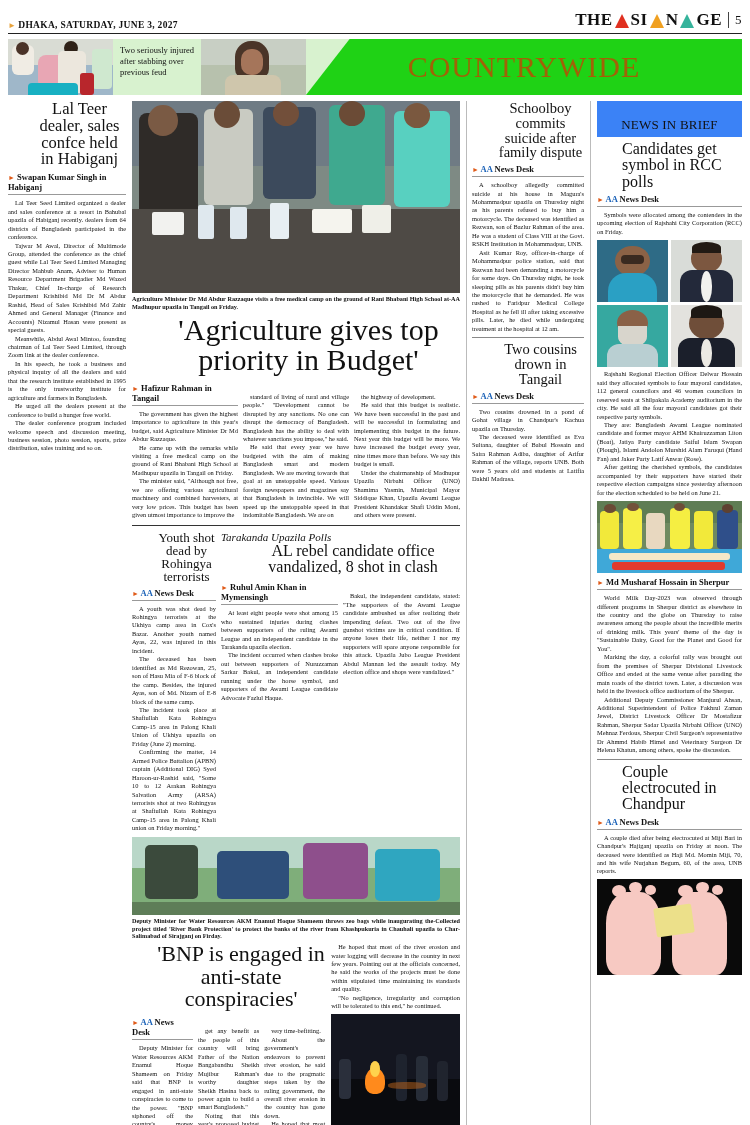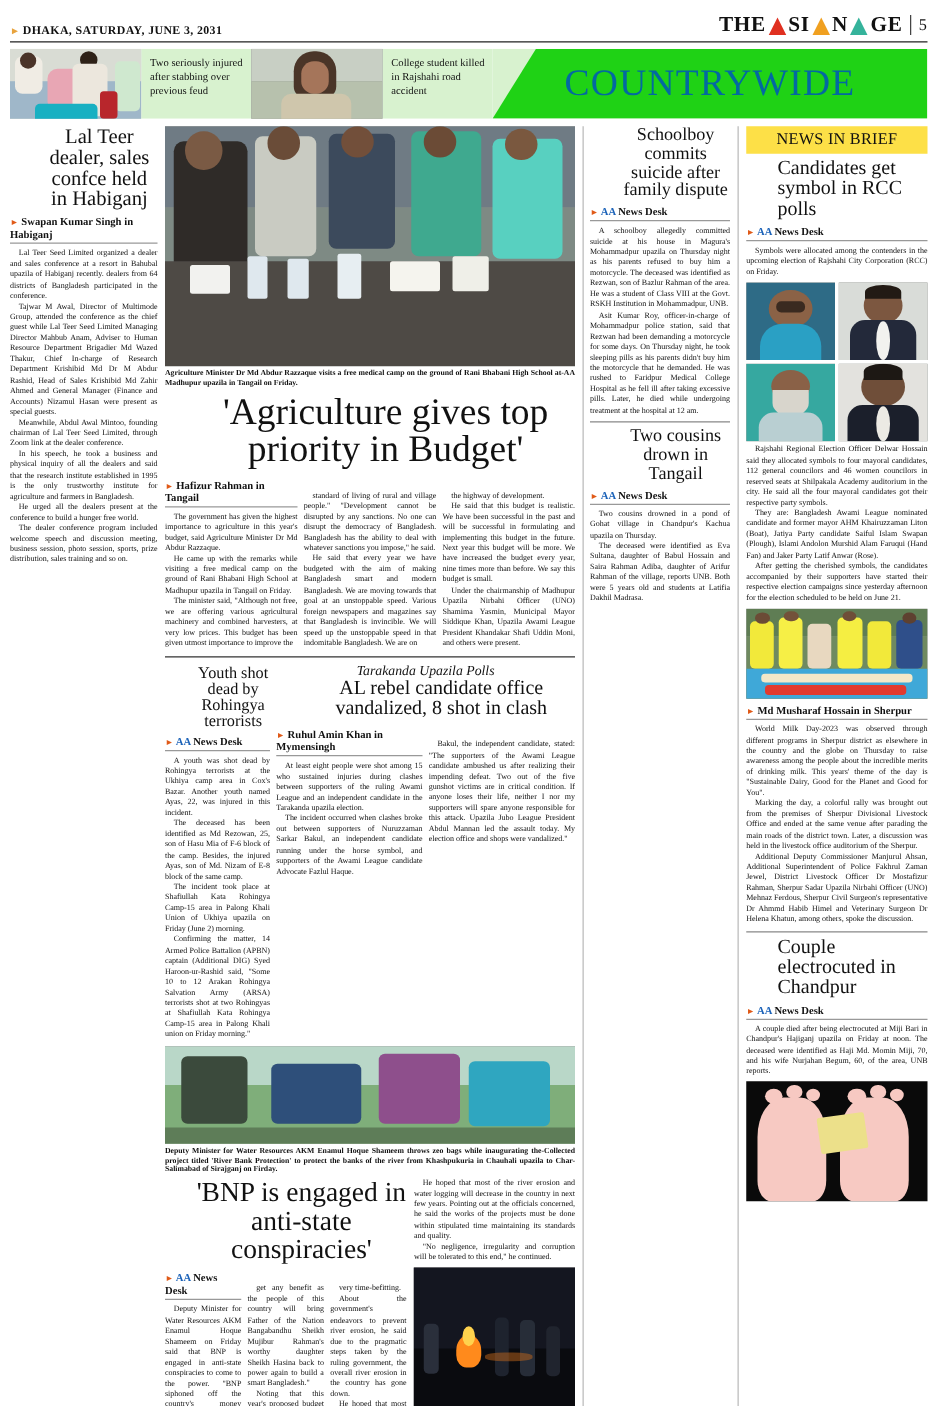"DHAKA, SATURDAY, JUNE 3, 2031" span { text: 2031 -> 2027 }
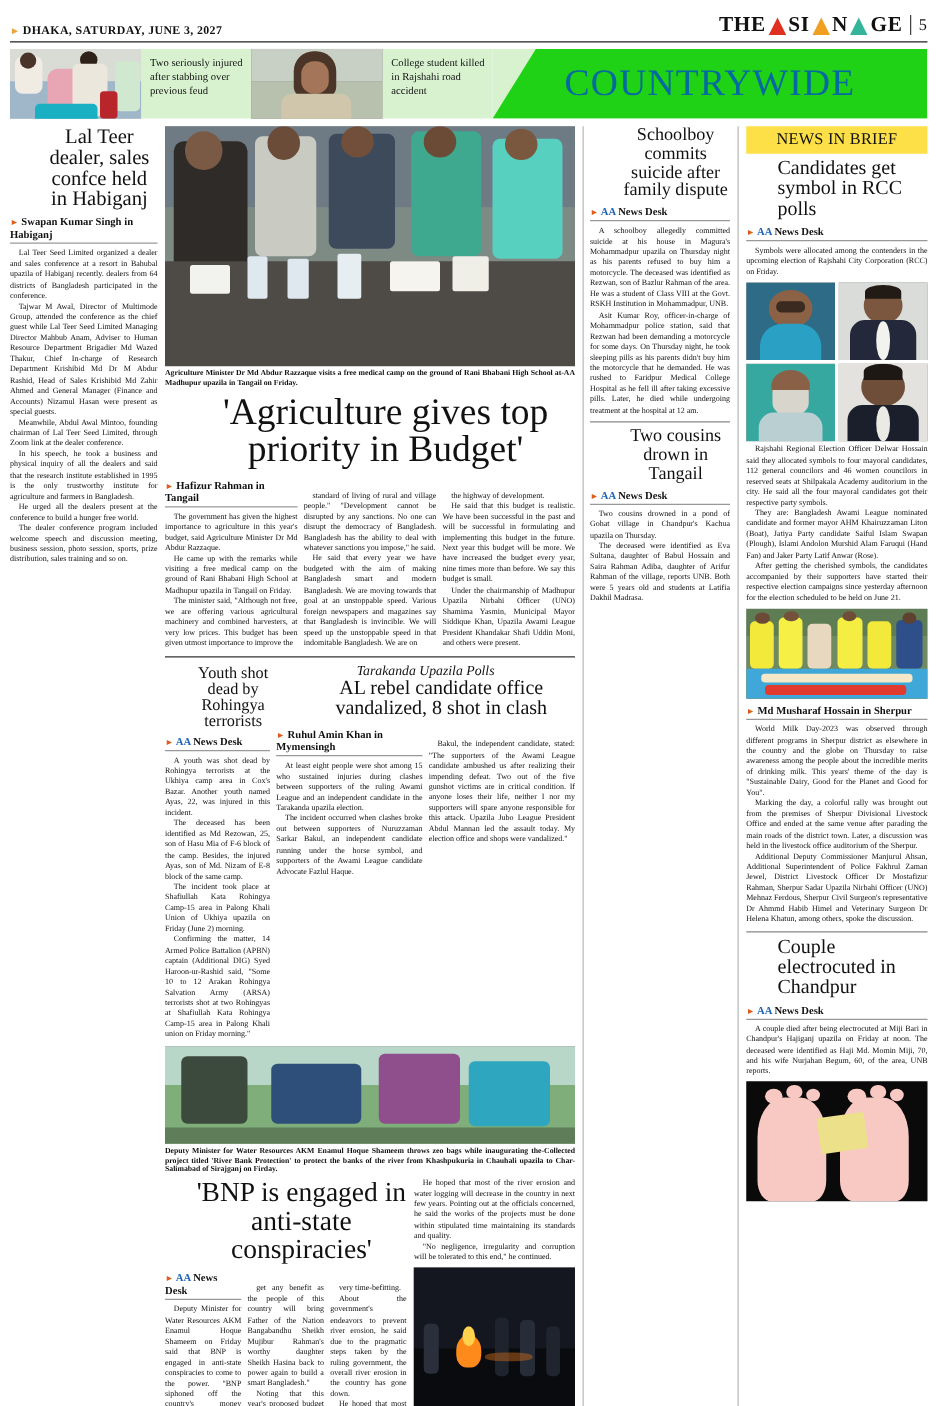"College student killed in Rajshahi" div.tz-txt { html: <div>College student killed in Rajshahi road accident</div> -> none }
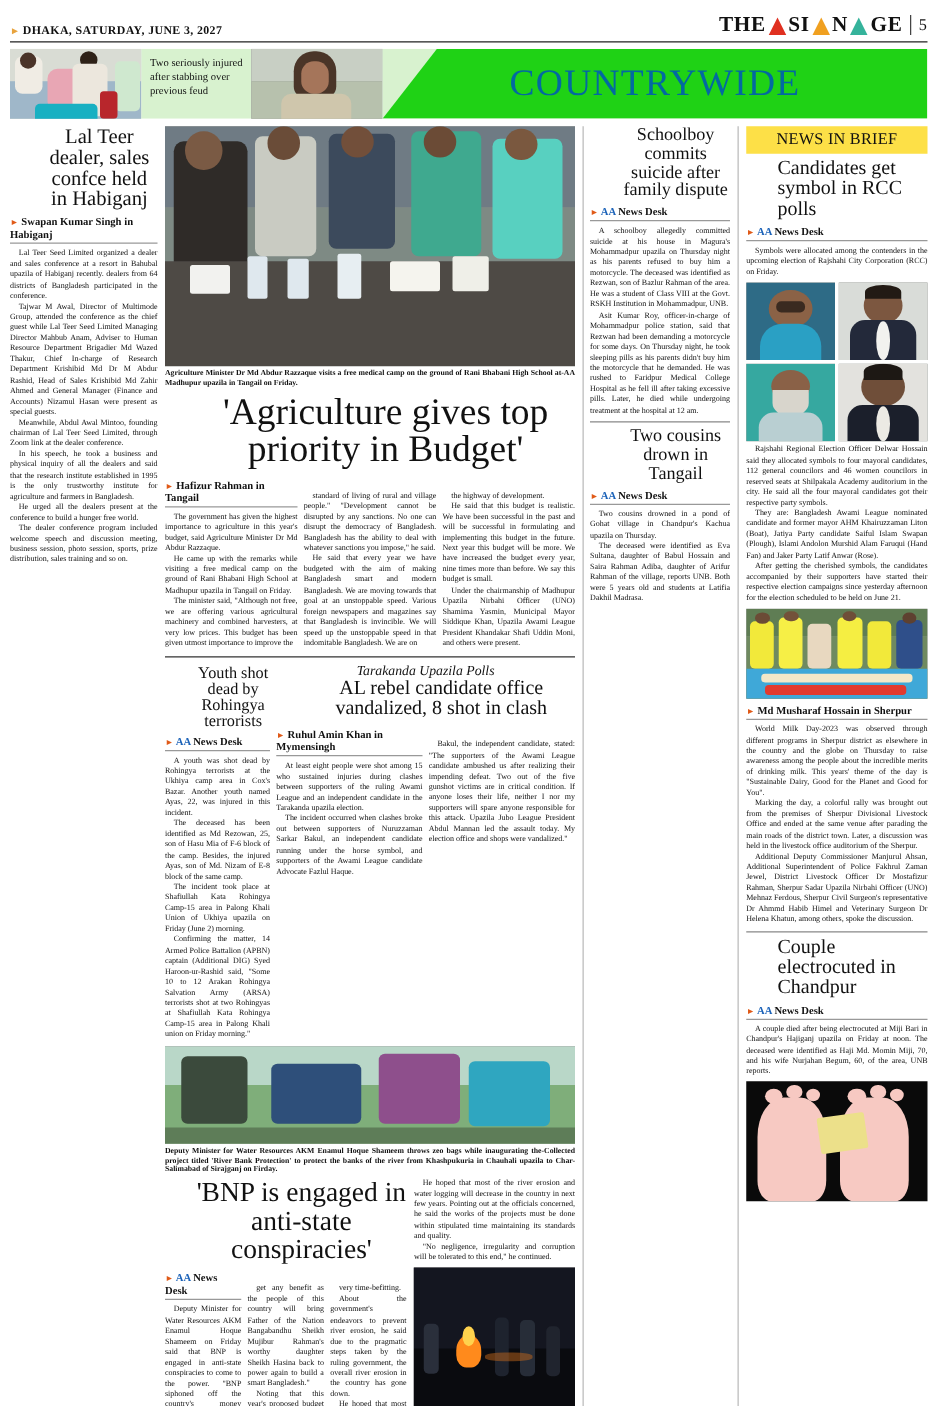"COUNTRYWIDE" .cw-label { color: #0369a1 -> #a16207 }
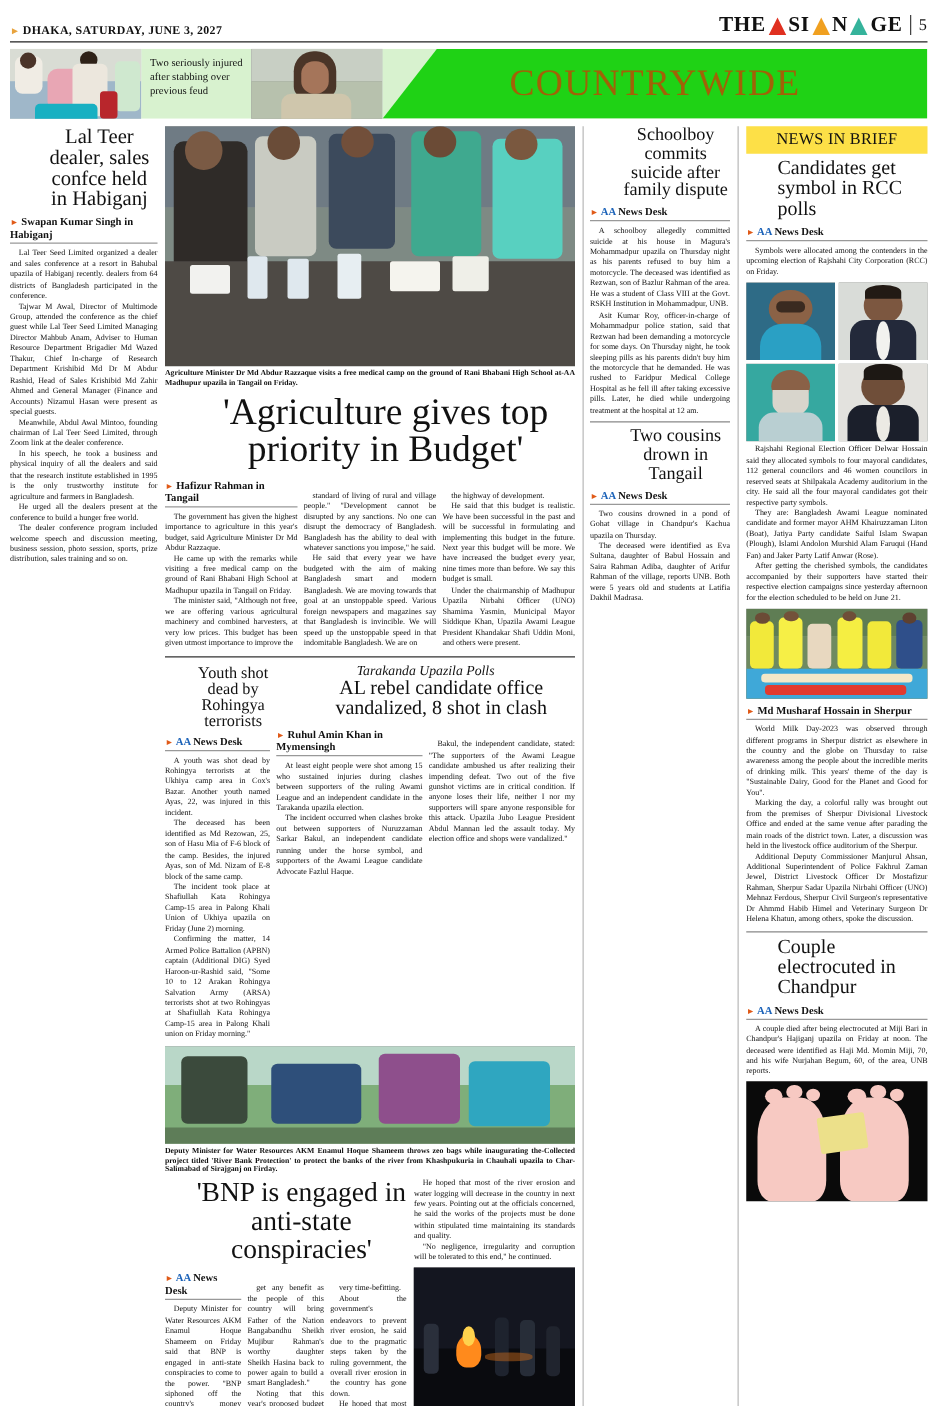"NEWS IN BRIEF" .nib-head { background: #fde047 -> #3b82f6; padding: 2px 0 4px 0 -> 16px 0 4px 0 }
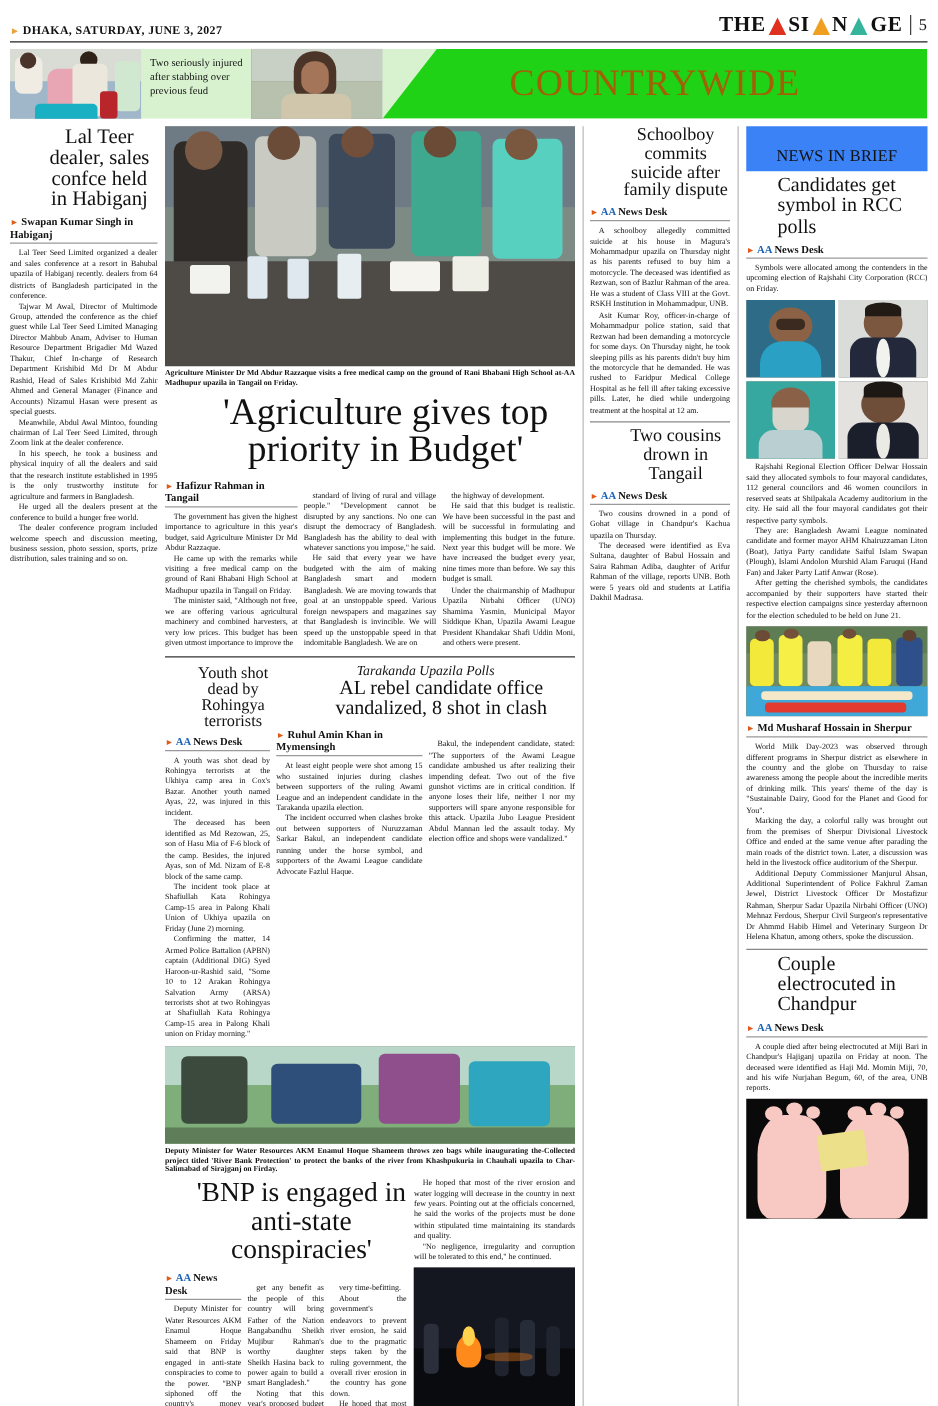"Tarakanda Upazila Polls" .kicker { text-align: center -> left }
